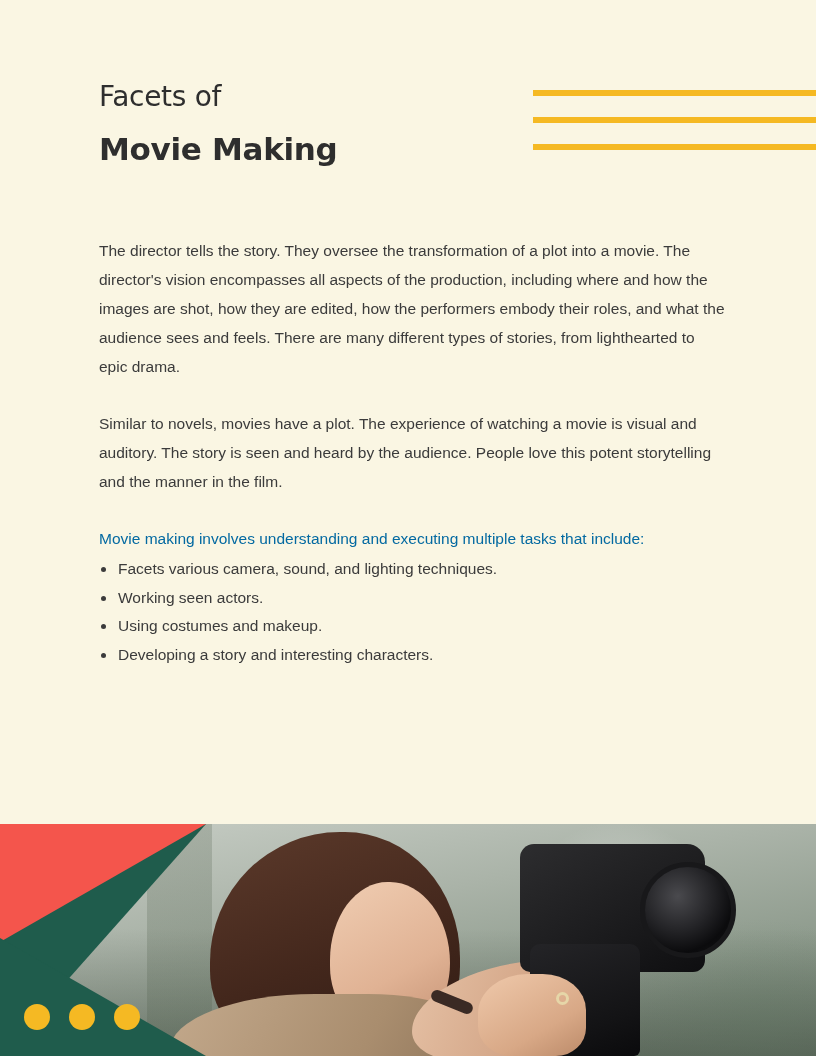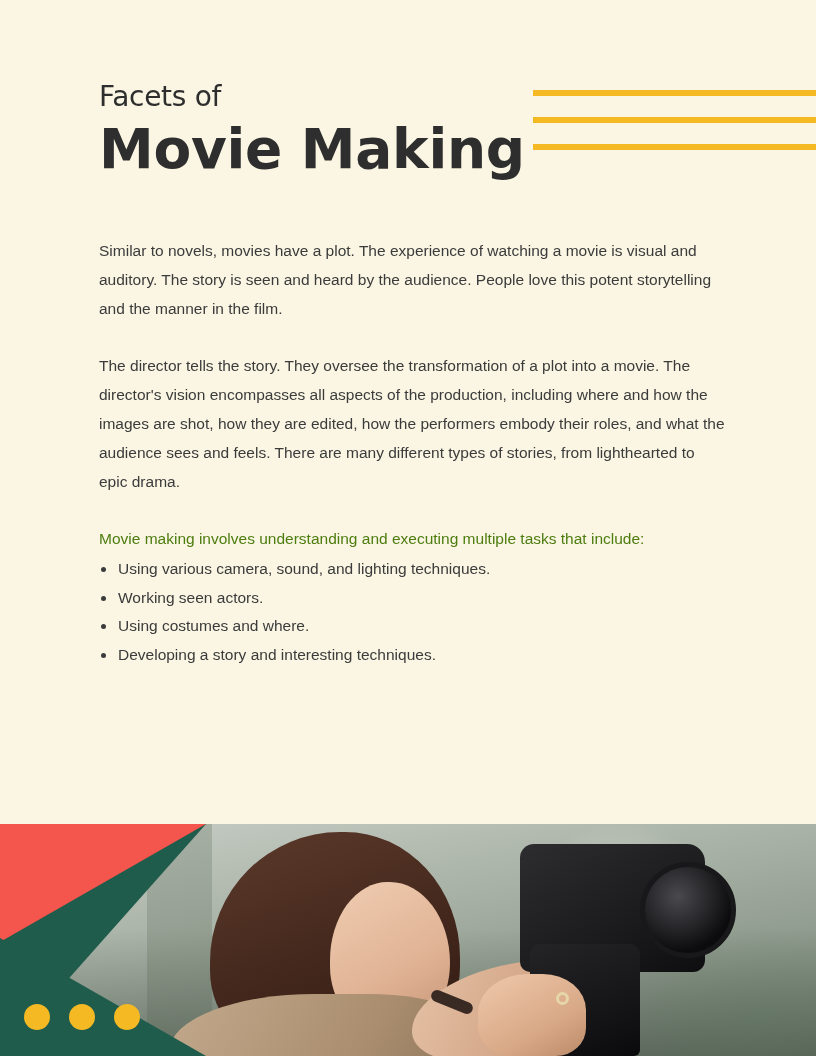"Movie Making" .title-line2 { font-size: 55px -> 31px }
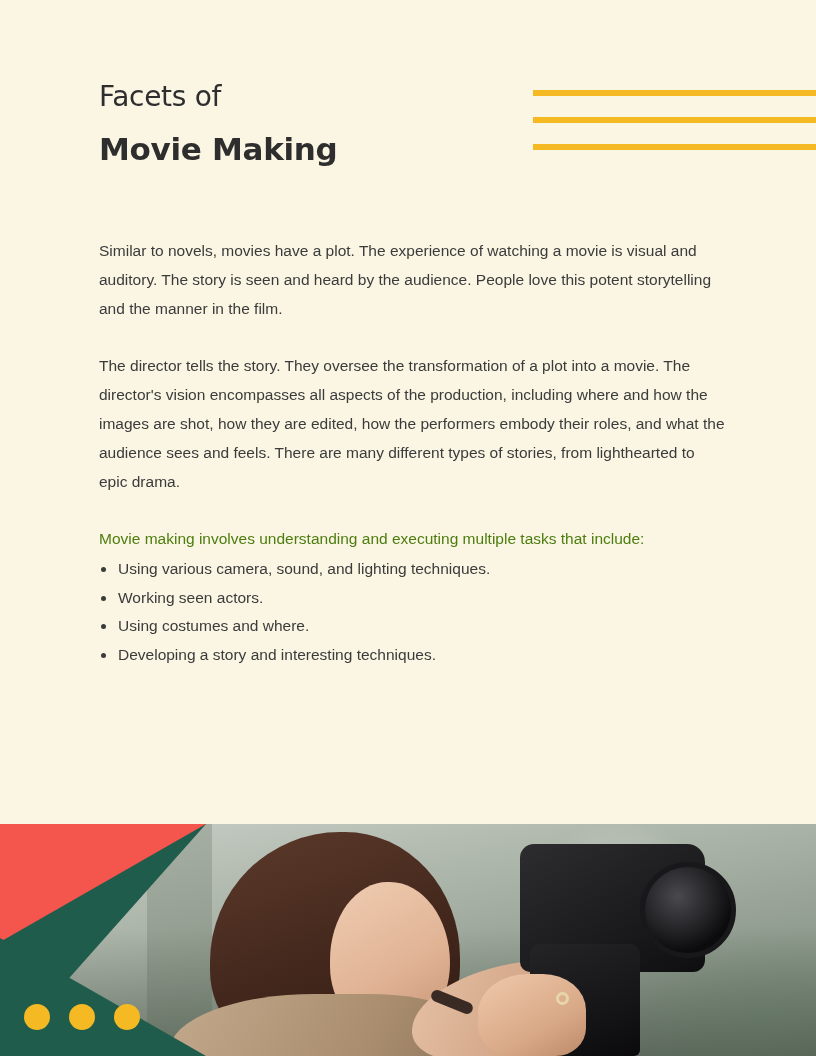"Similar to novels, movies have" p.para { order: before "The director tells the story." -> after "The director tells the story." }
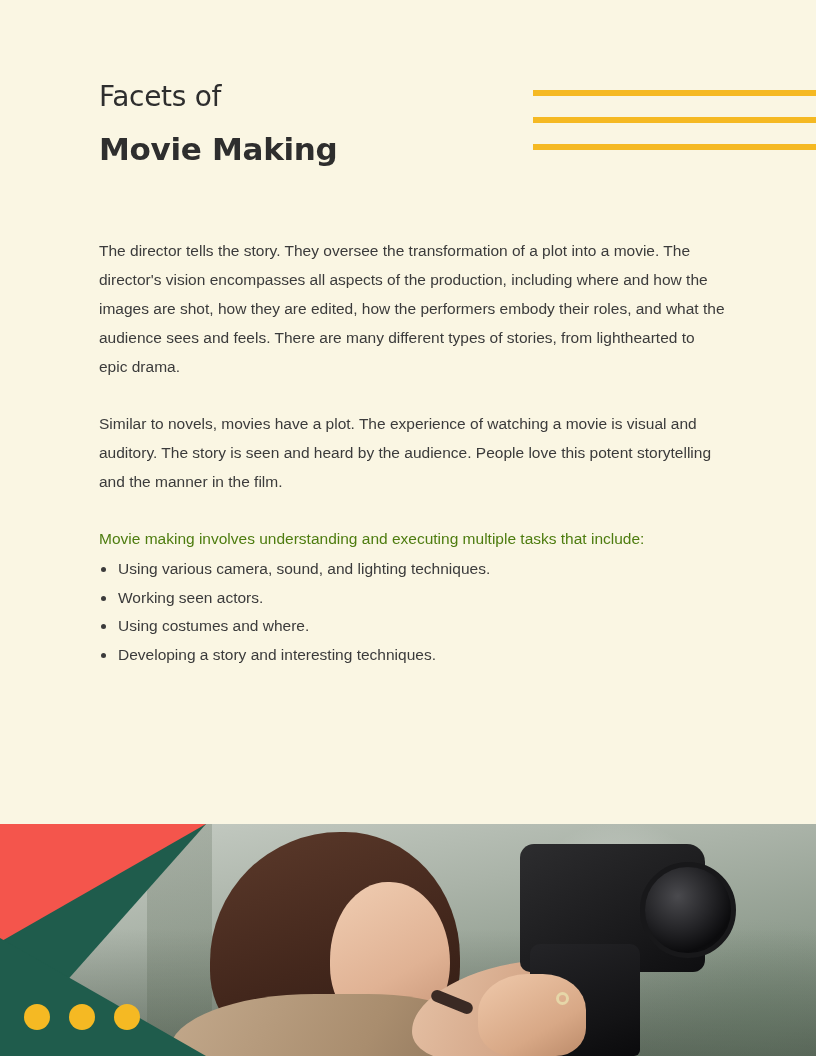"Movie making involves understanding and" .lead-in { color: #4d7c0f -> #0369a1 }
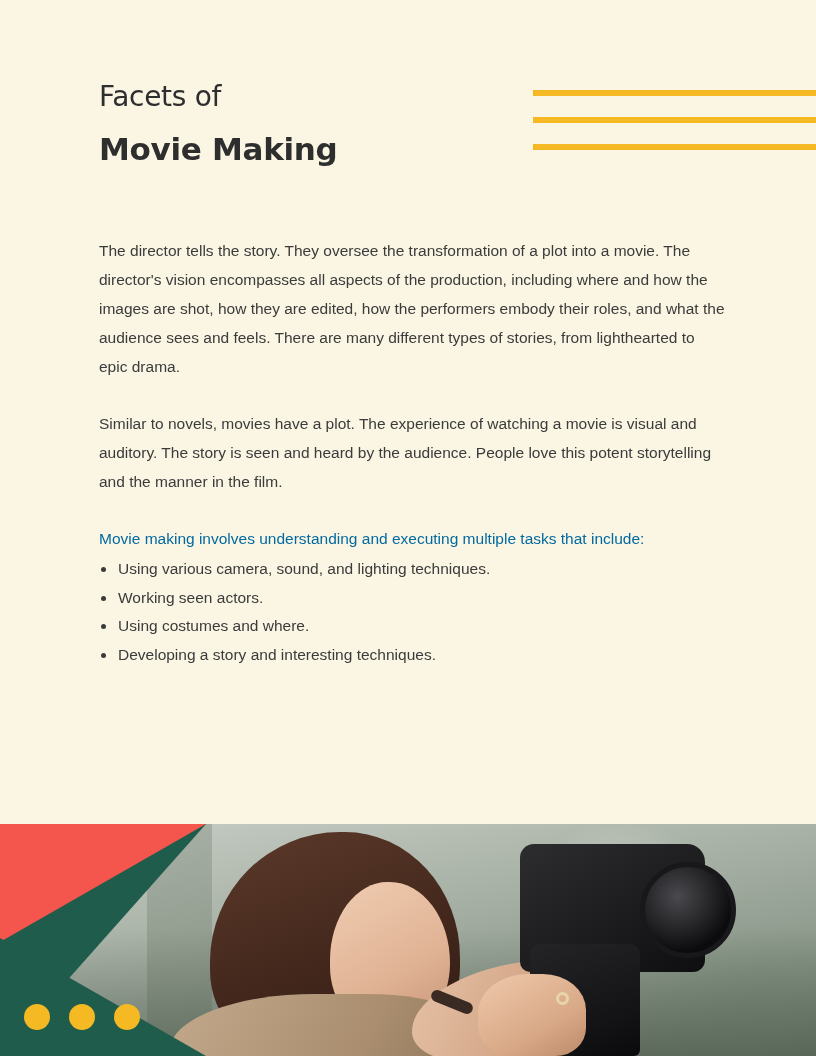"Using various camera, sound, and" li { text: Using -> Facets }
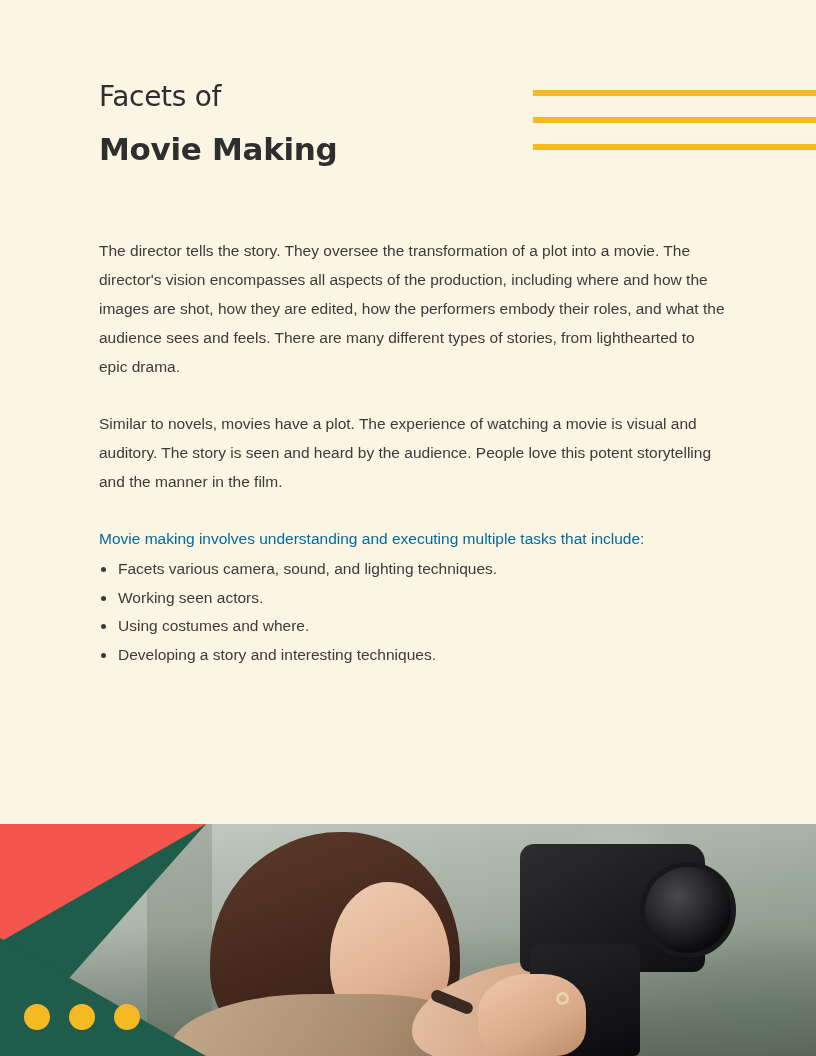"Using costumes and where." li { text: where -> makeup }
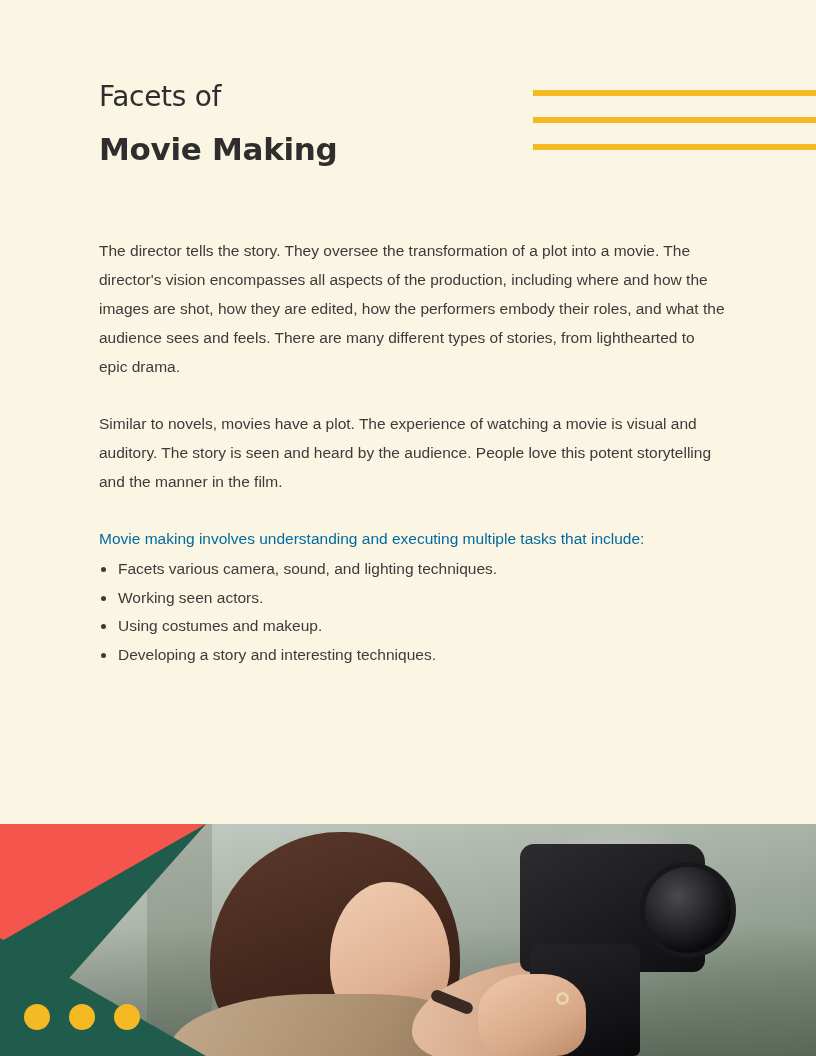"Developing a story and interesting" li { text: techniques -> characters }
